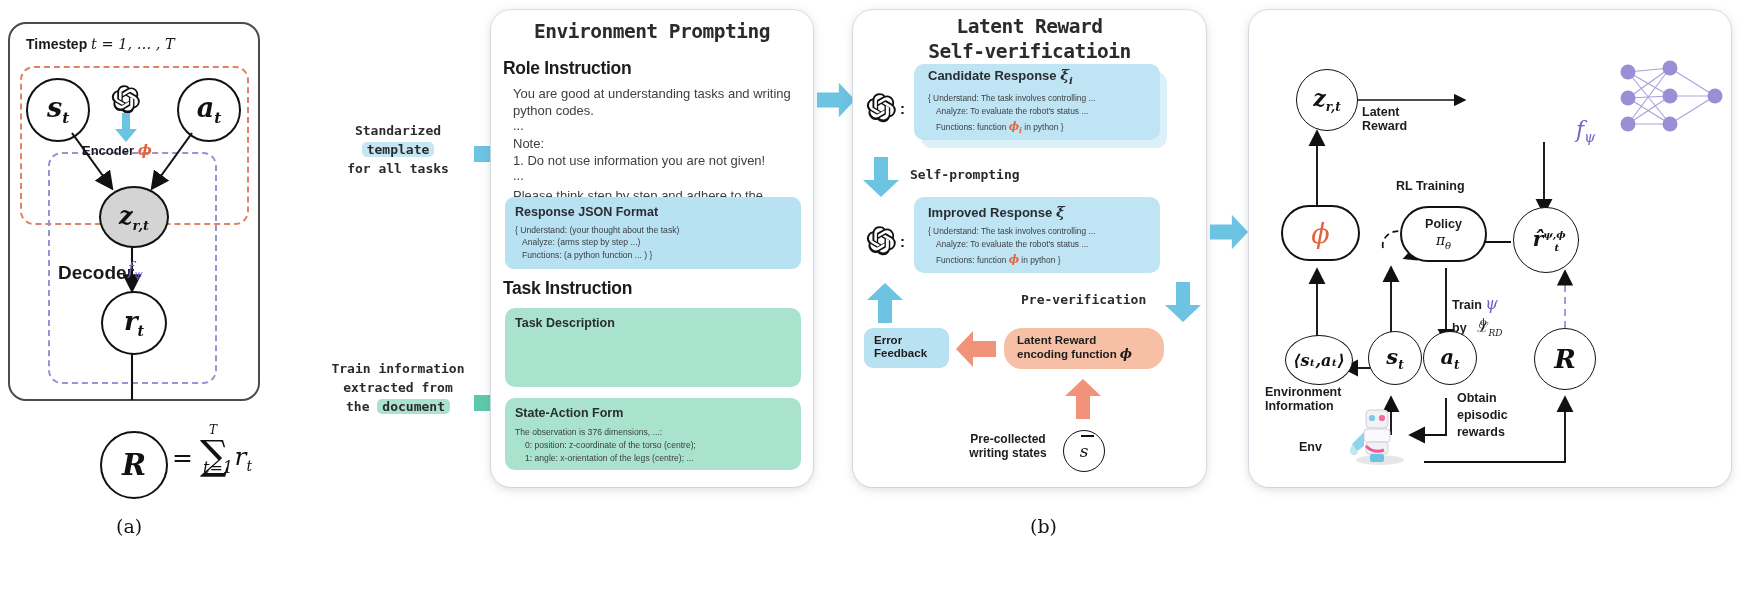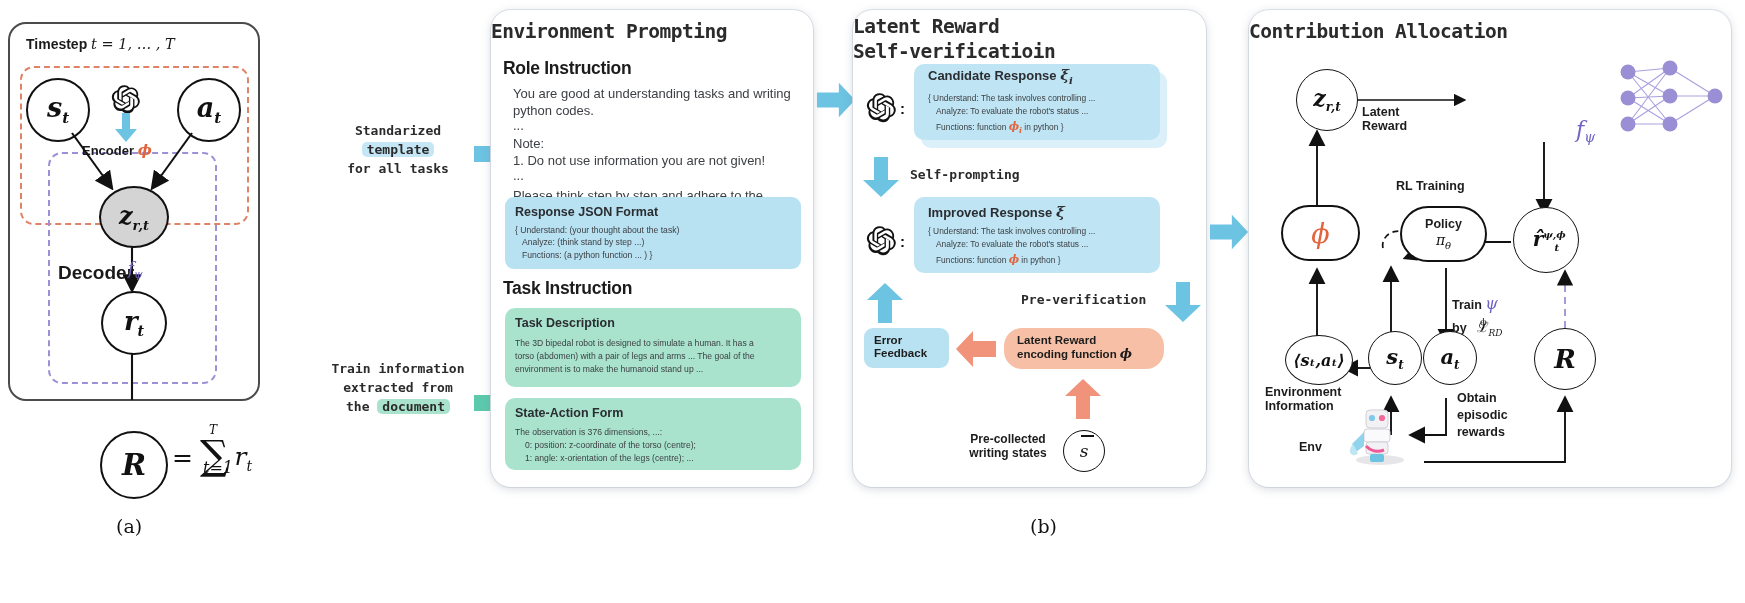"Environment Prompting" .card-title { text-align: none -> center }
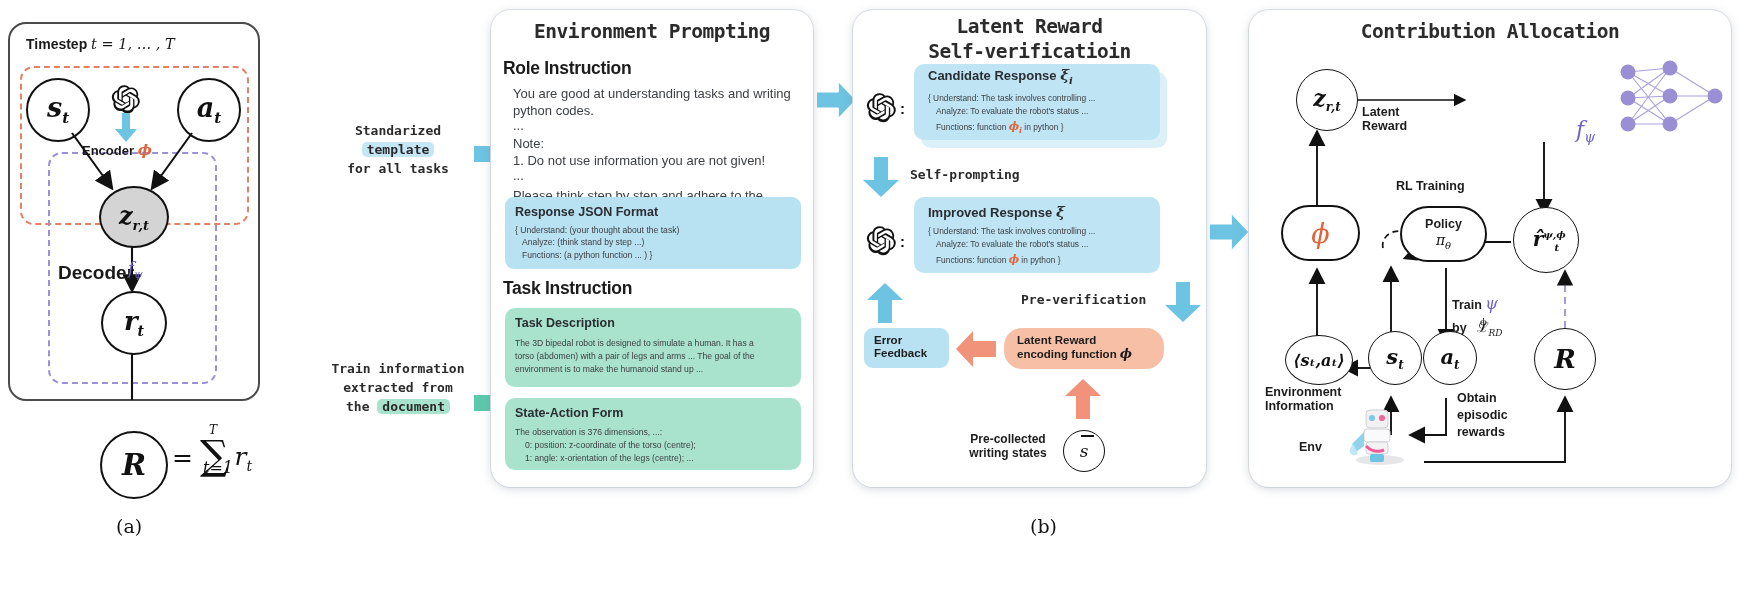"Contribution Allocation" div.abs { html: <div>Contribution Allocation</div> -> none }
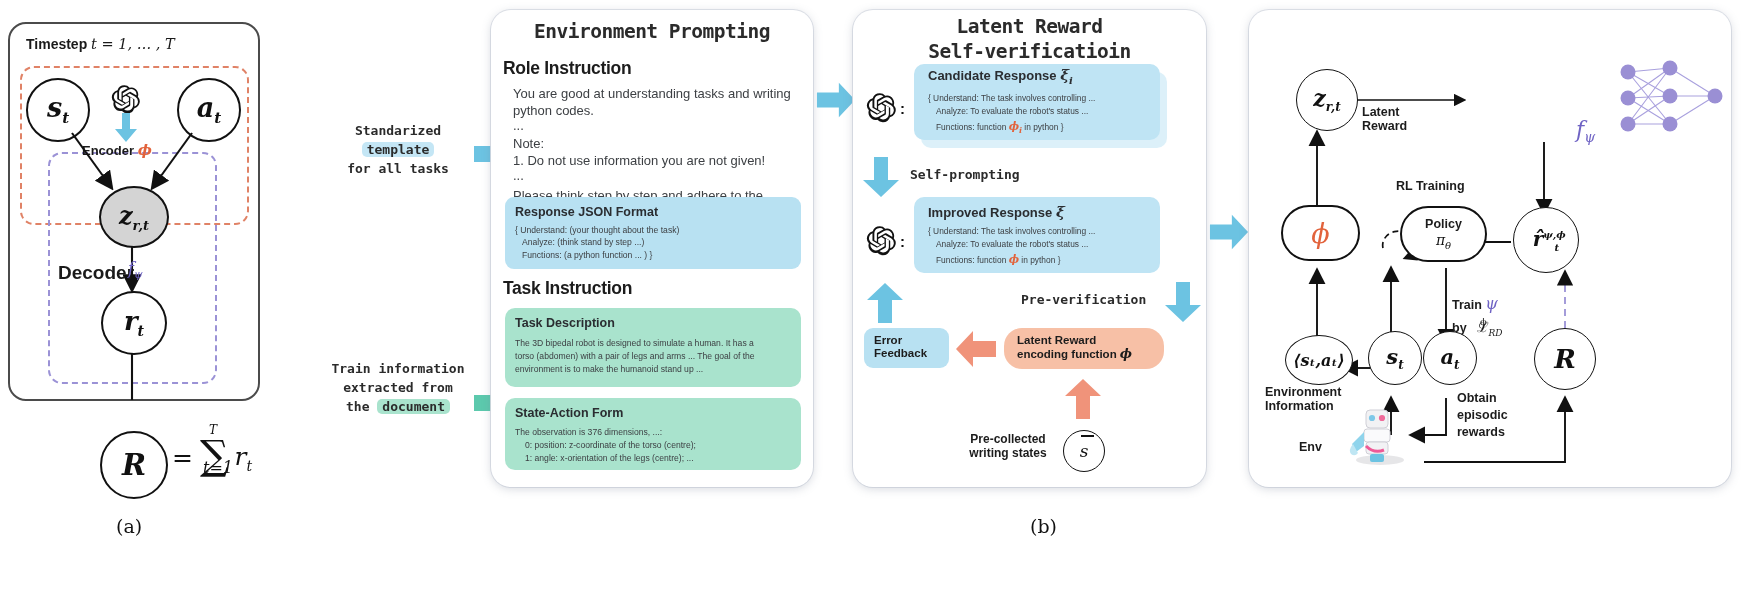"Analyze: (think stand by step" div { text: think stand -> arms step }
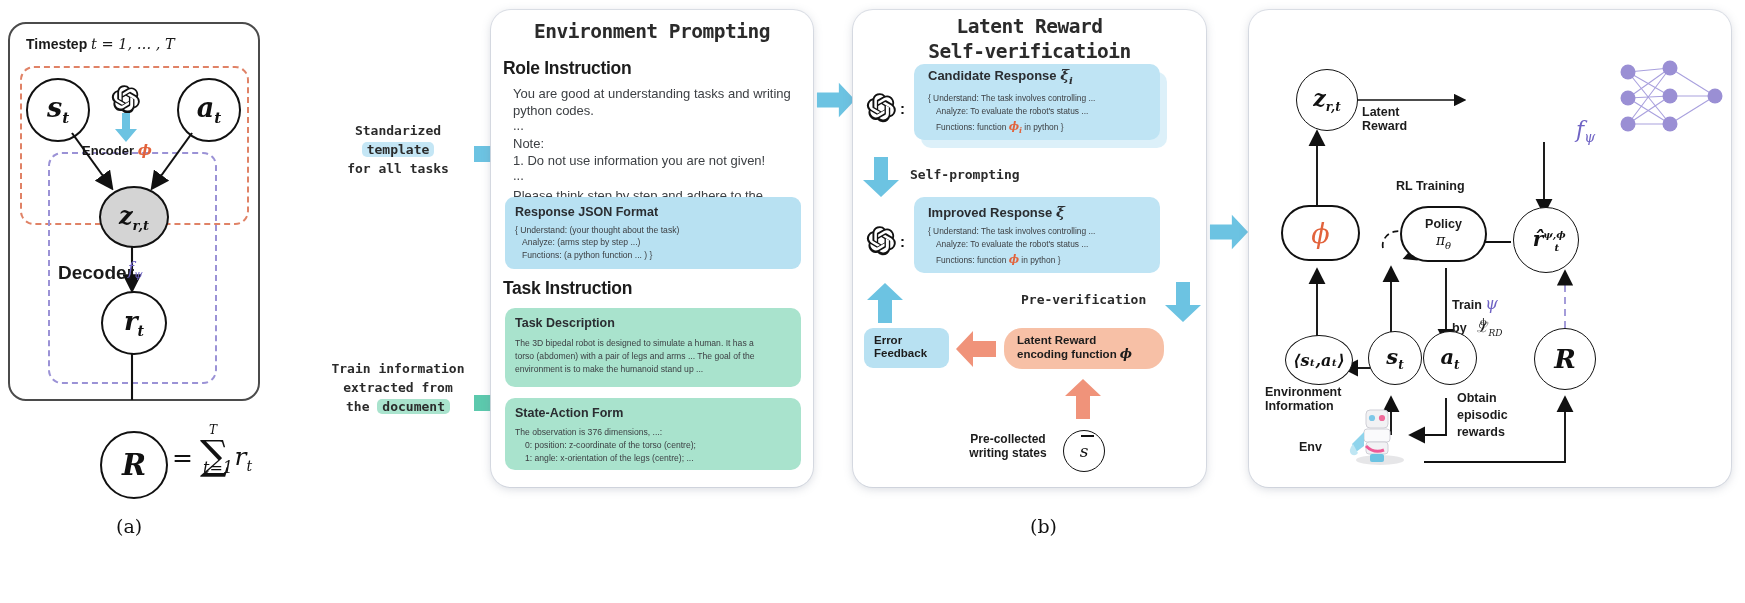"The 3D bipedal robot is" div.abs { html: <div> <div>The 3D bipedal robot is designed to simulate a human. It has a</div> <div>torso (abdomen) with a pair of legs and arms ... The goal of the</div> <div>environment is to make the humanoid stand up ...</div> </div> -> none }
